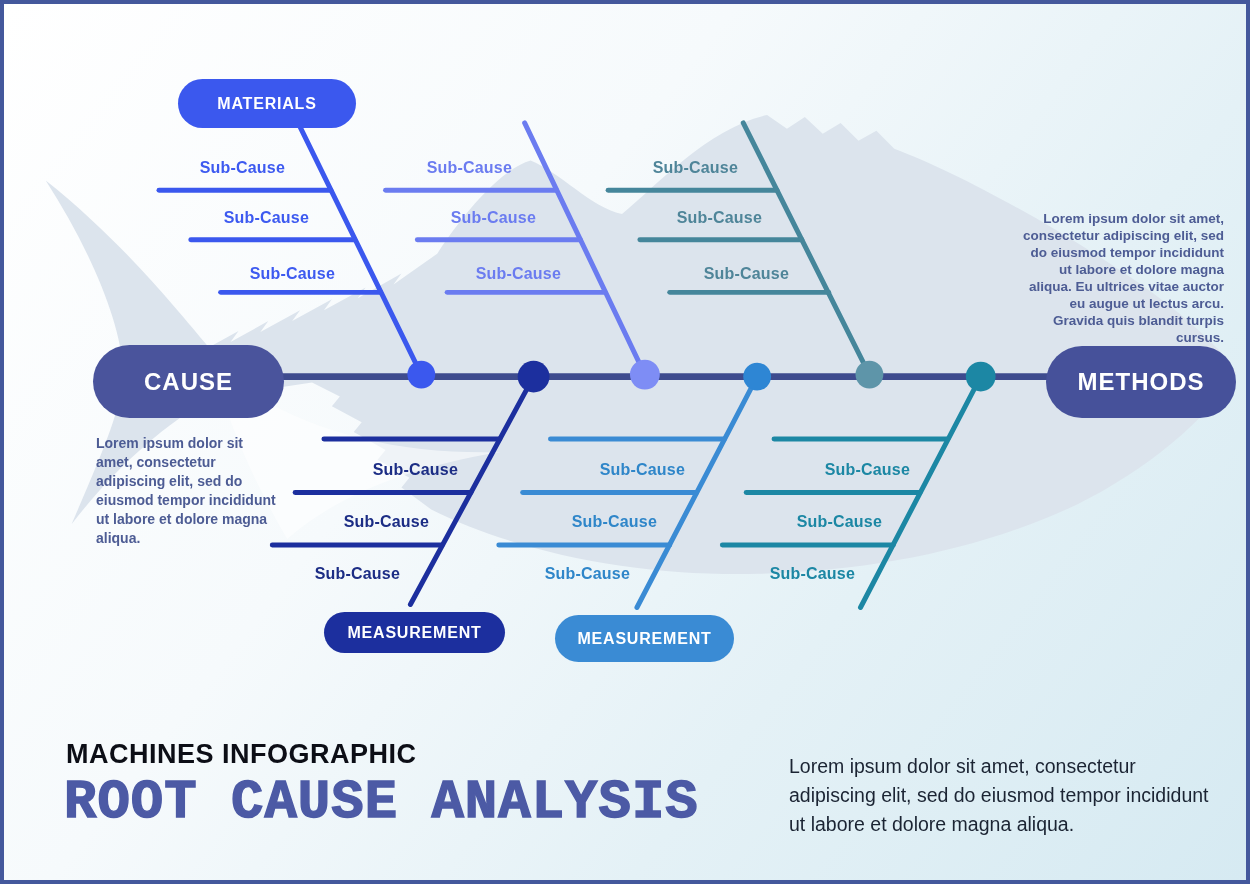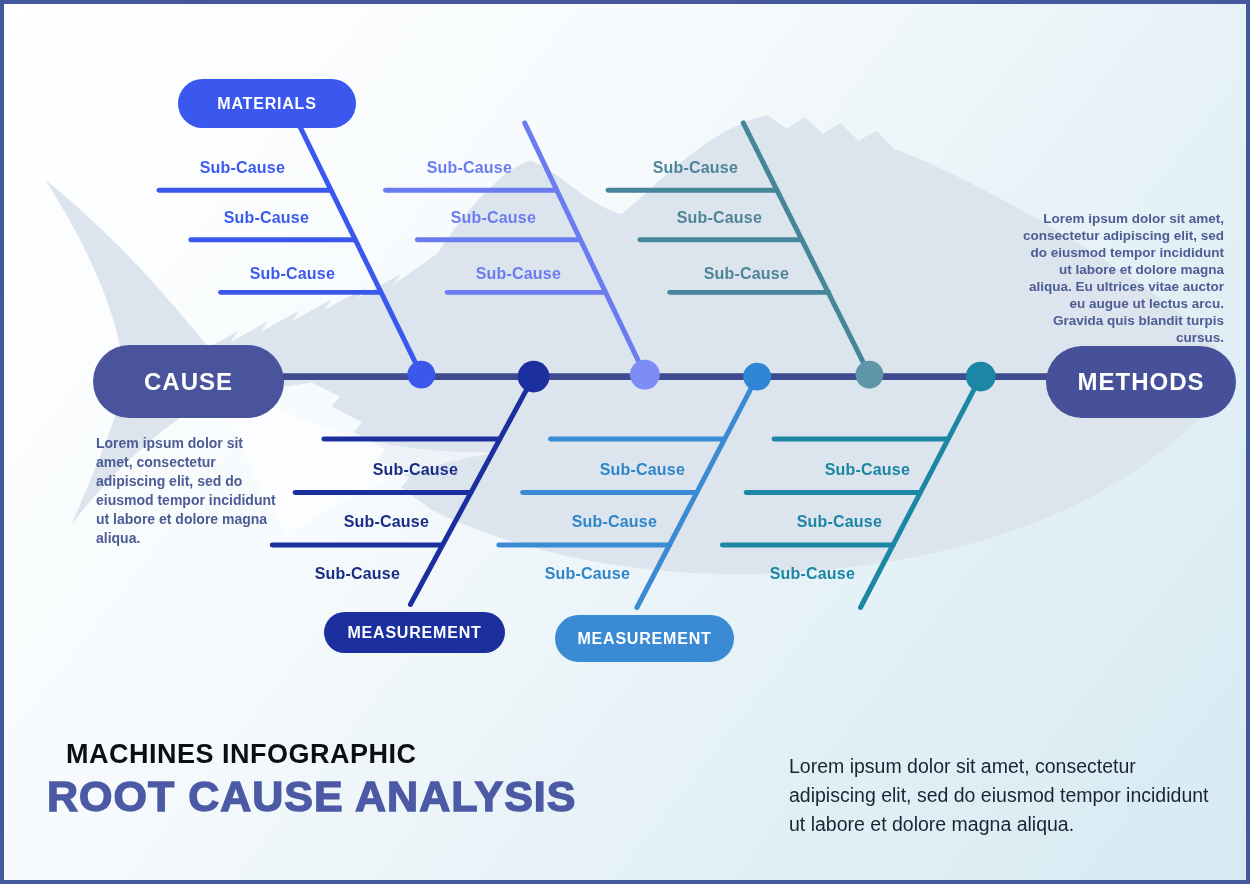"ROOT CAUSE ANALYSIS" .big-title { font-family: Liberation Sans, sans-serif -> Liberation Mono, monospace; font-size: 43px -> 54px; left: 43px -> 60px }
